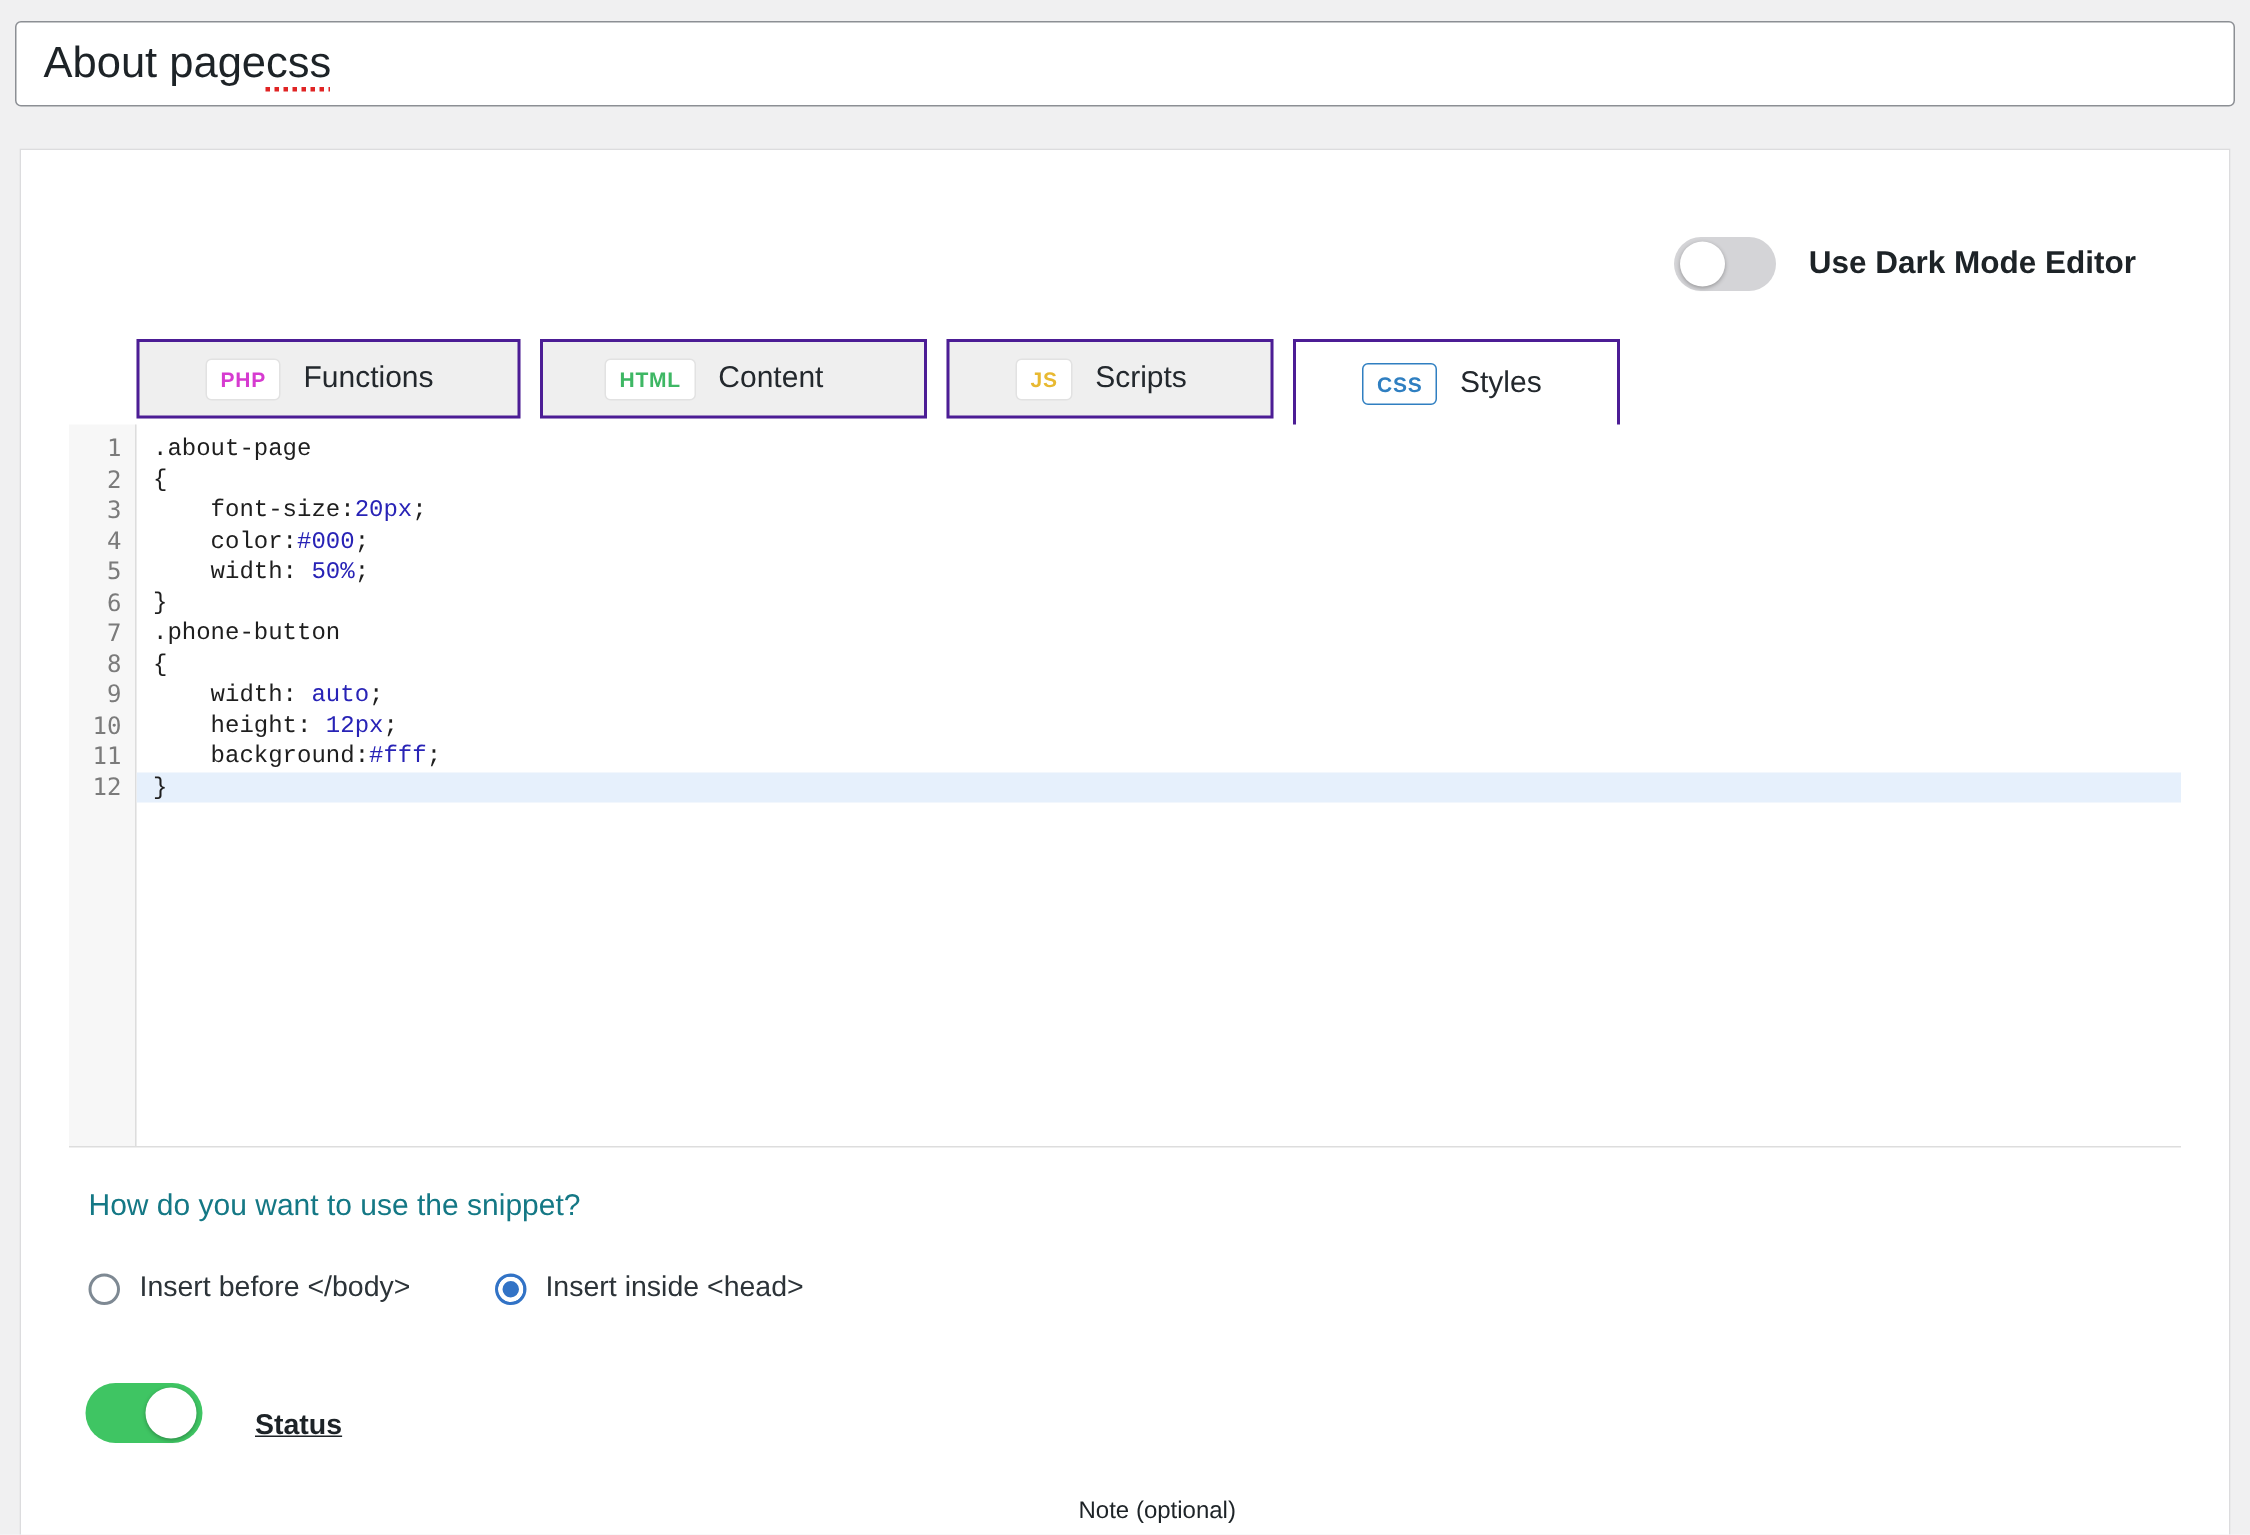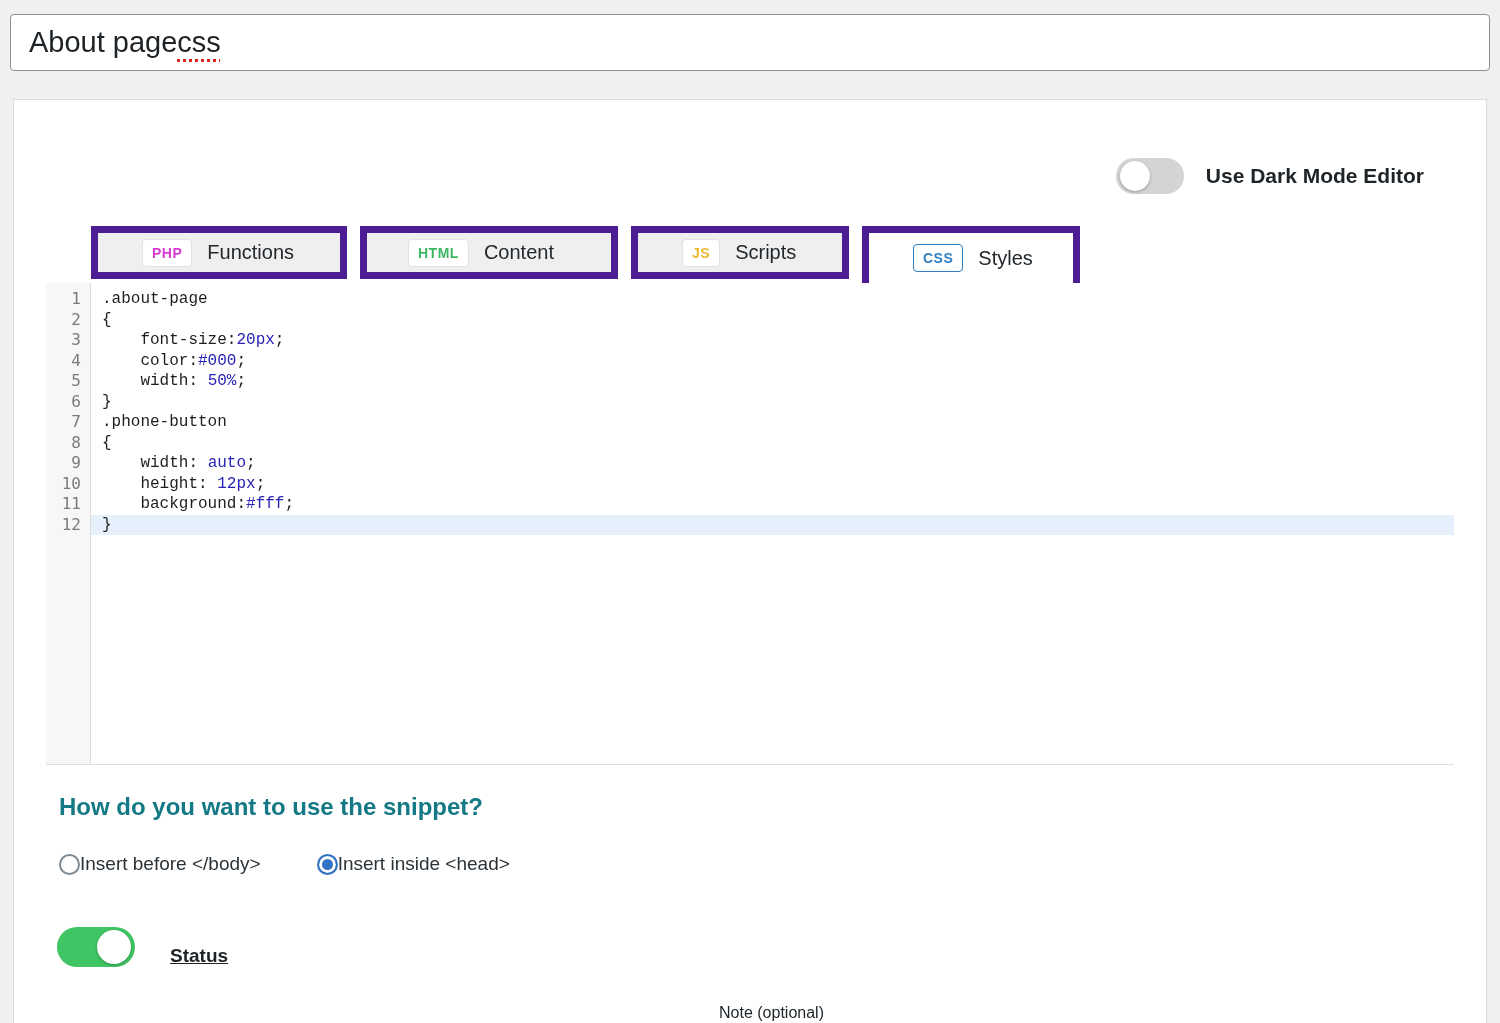"PHP" .tab { border: 7px solid #4c1d95 -> 2px solid #4c1d95 }
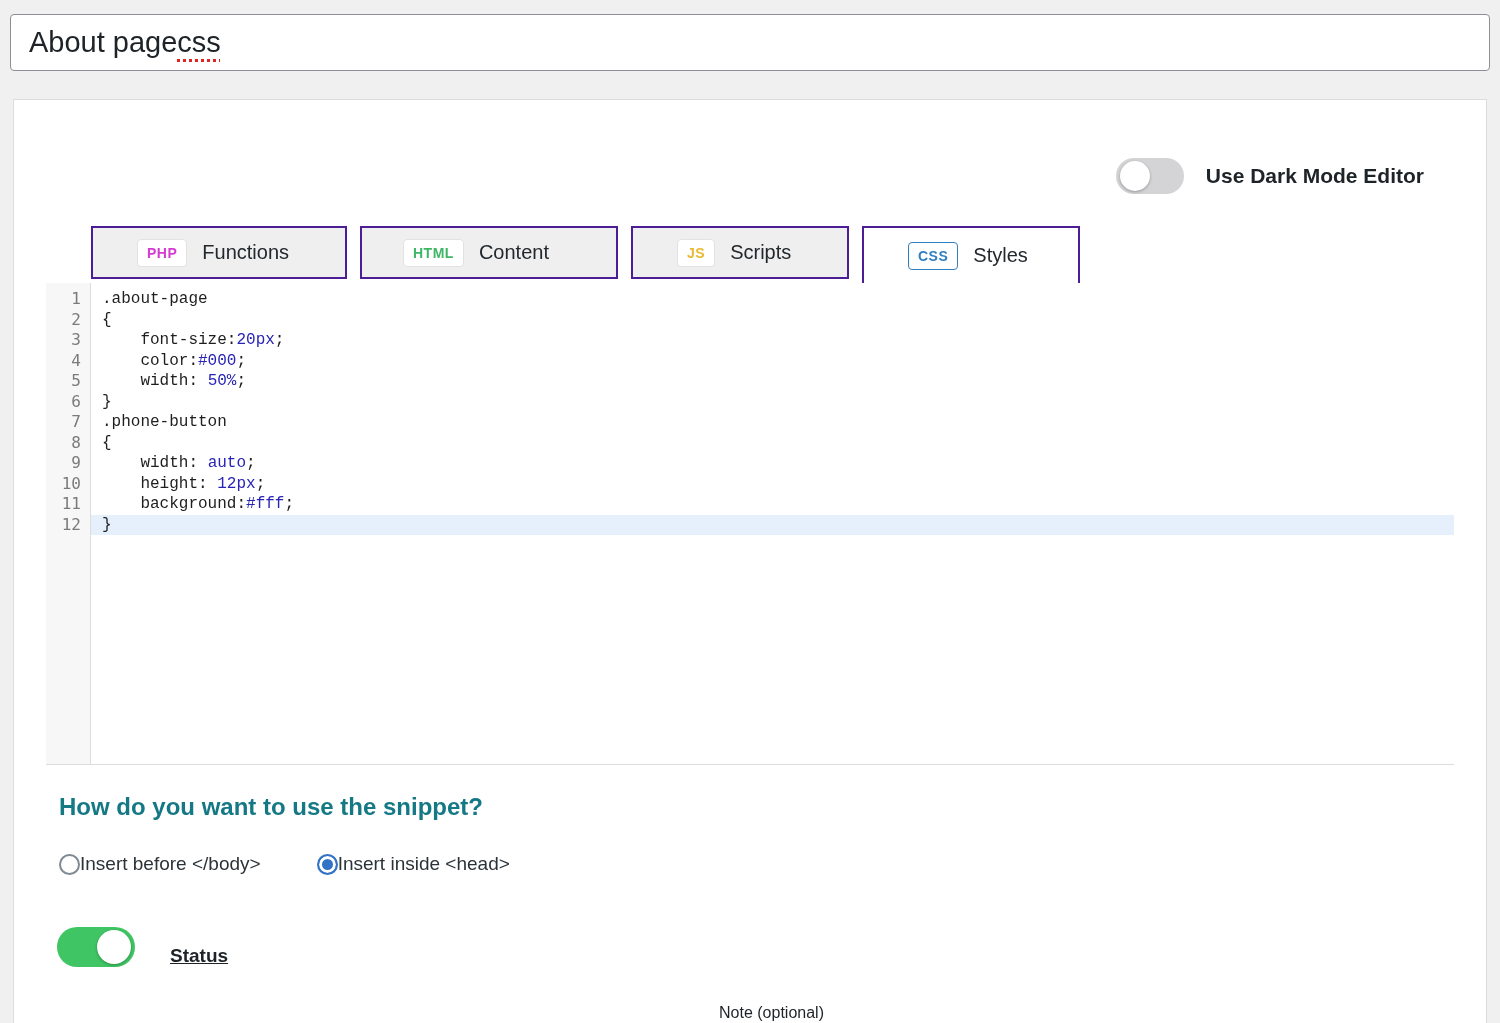"How do you want to" .usage-heading { font-size: 24px -> 20px; font-weight: bold -> normal }
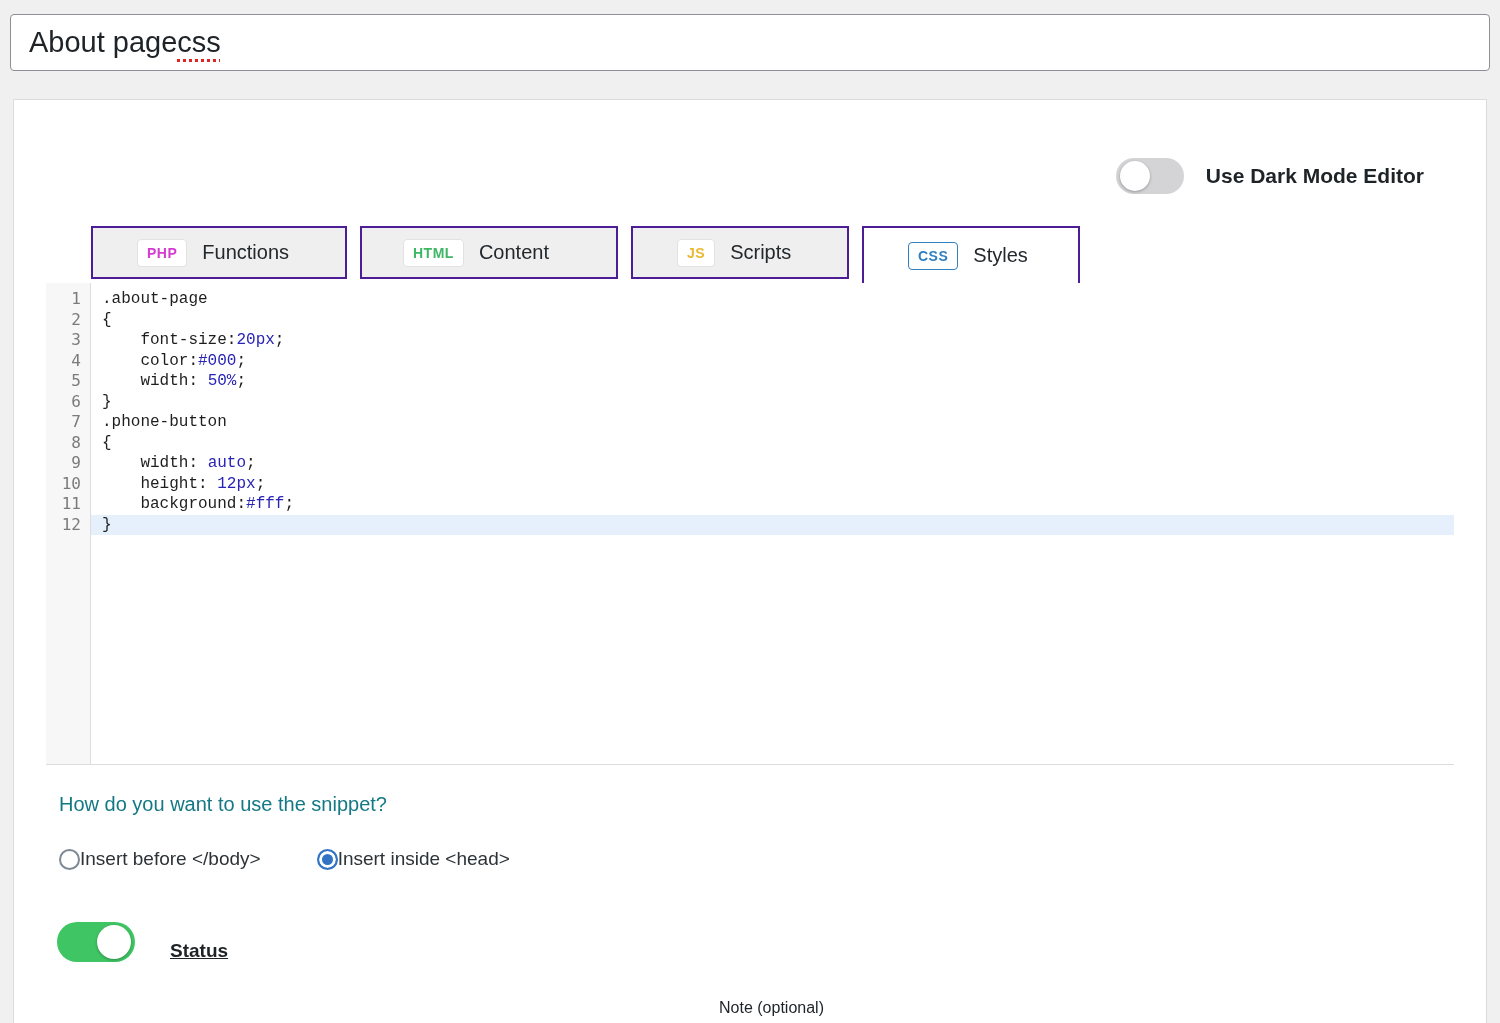"Insert before </body>" .radio-opt { gap: none -> 13px }
